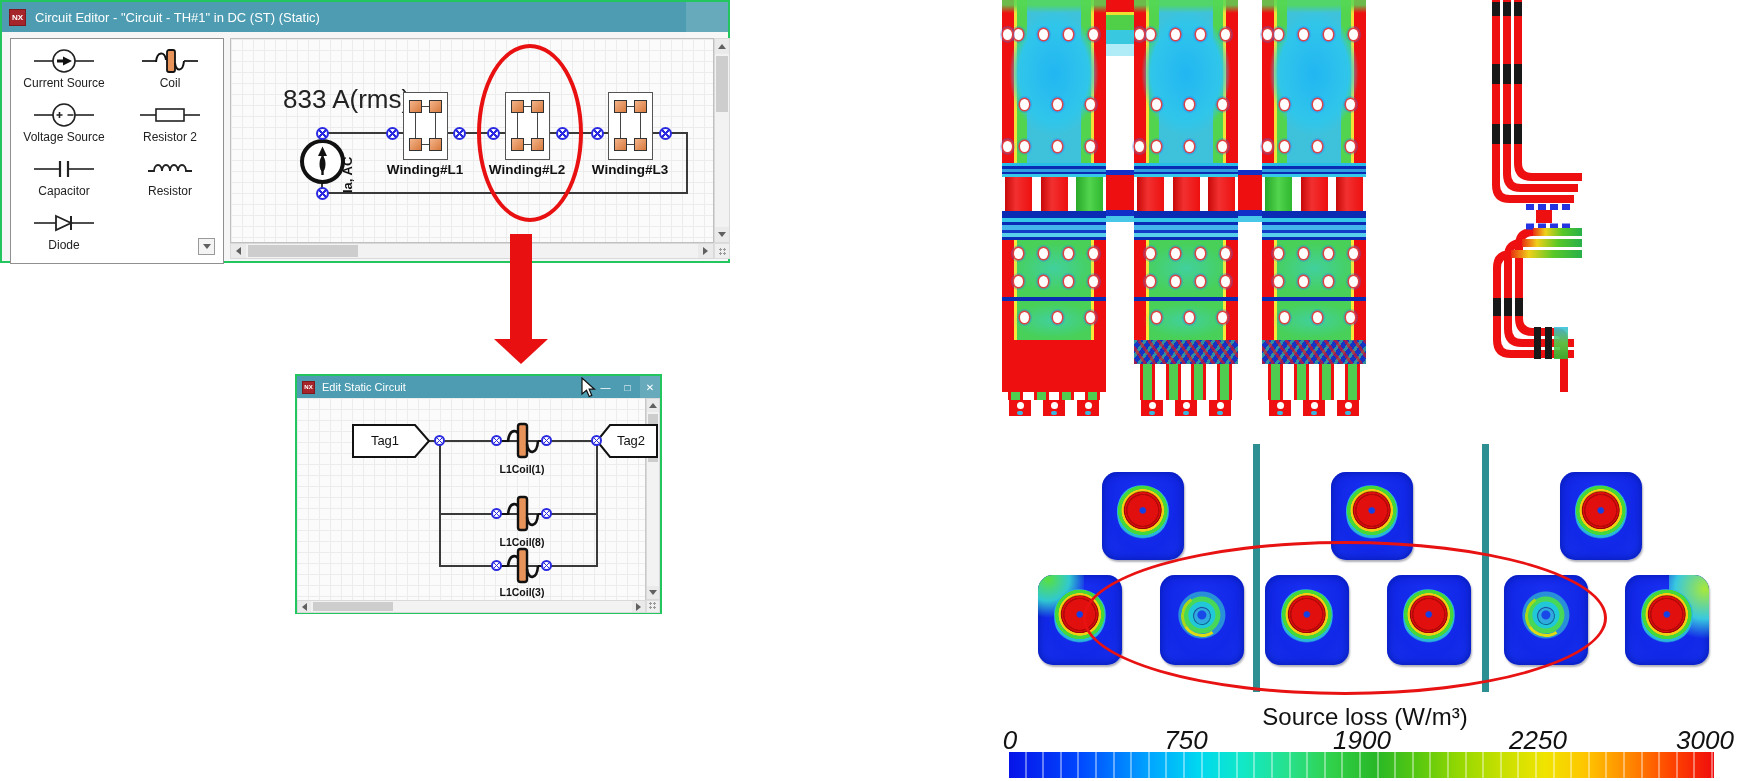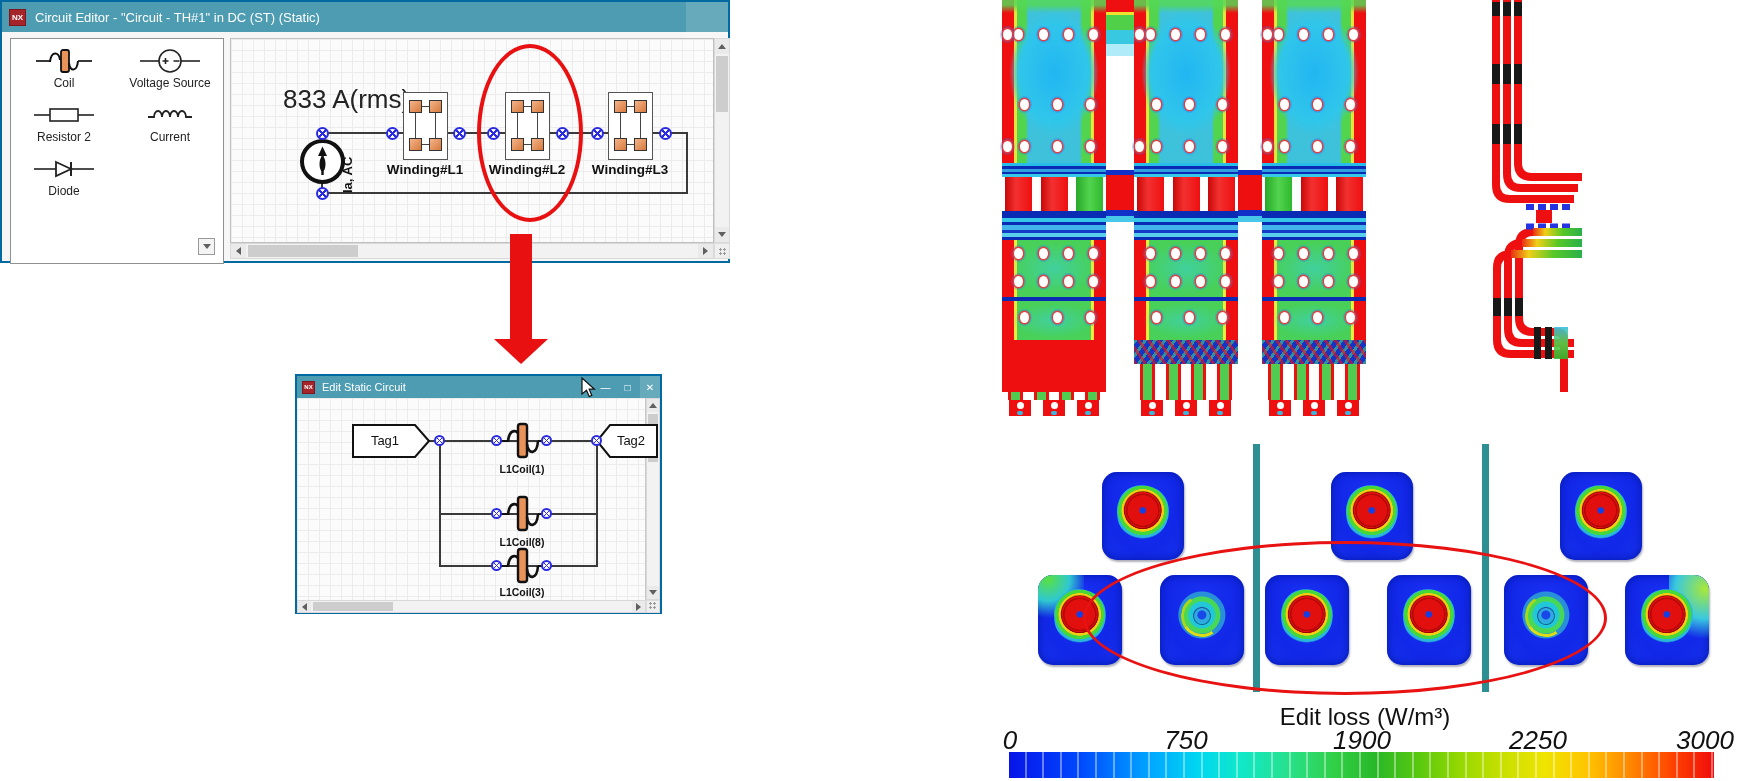"NX" .win { border: 2px solid #0369a1 -> 2px solid #22c55e }
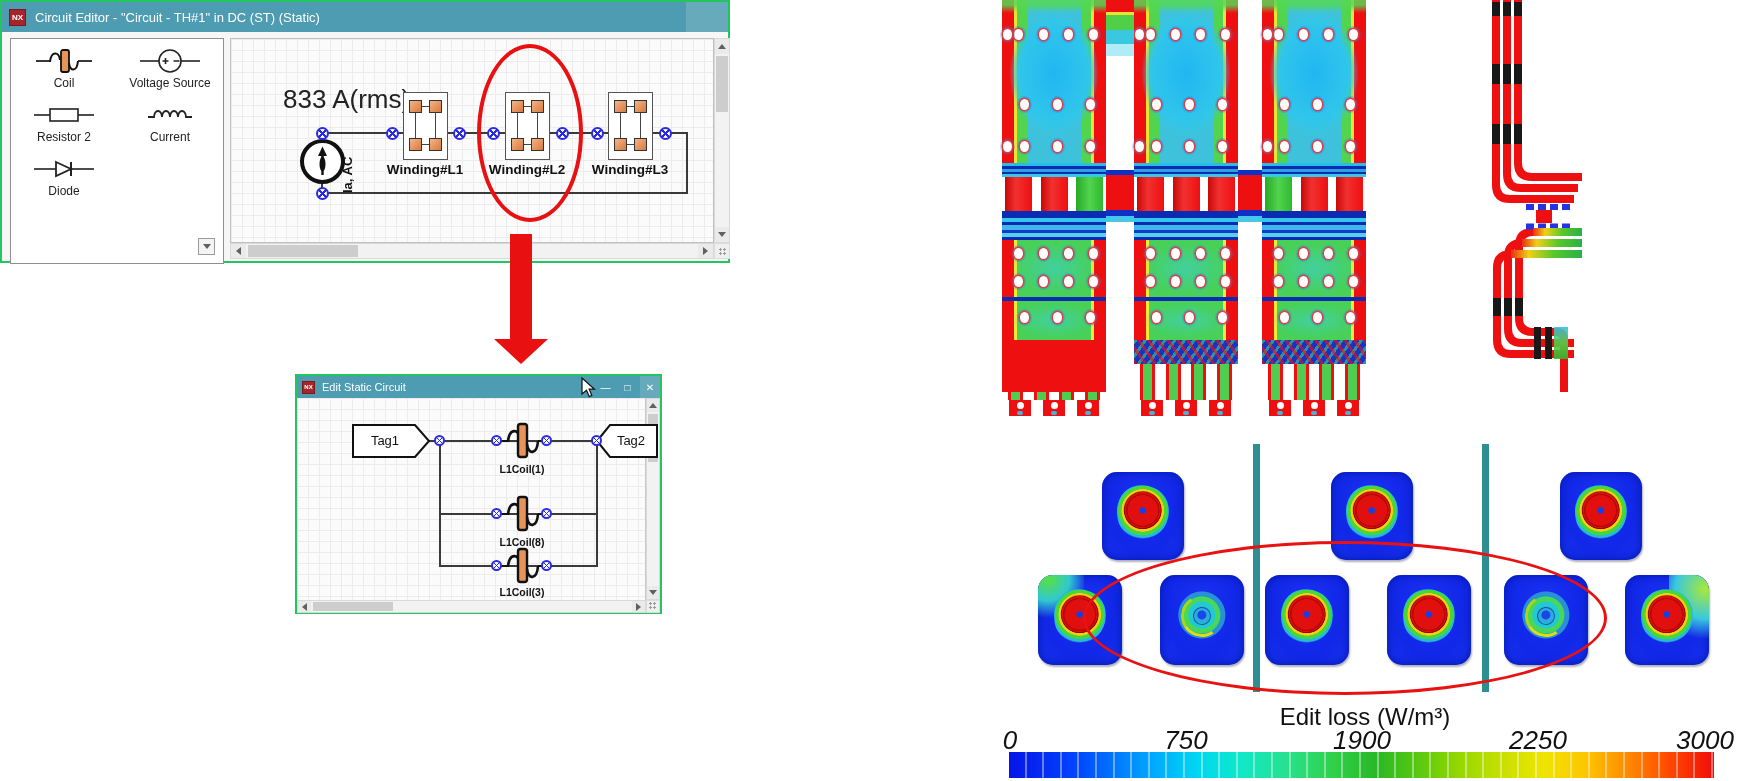"Current Source" div.pitem { html: none -> <div> <svg> <line></line> <circle></circle> <line></line> <path></path> <line></line> </svg> <span>Current Source</span> </div> }
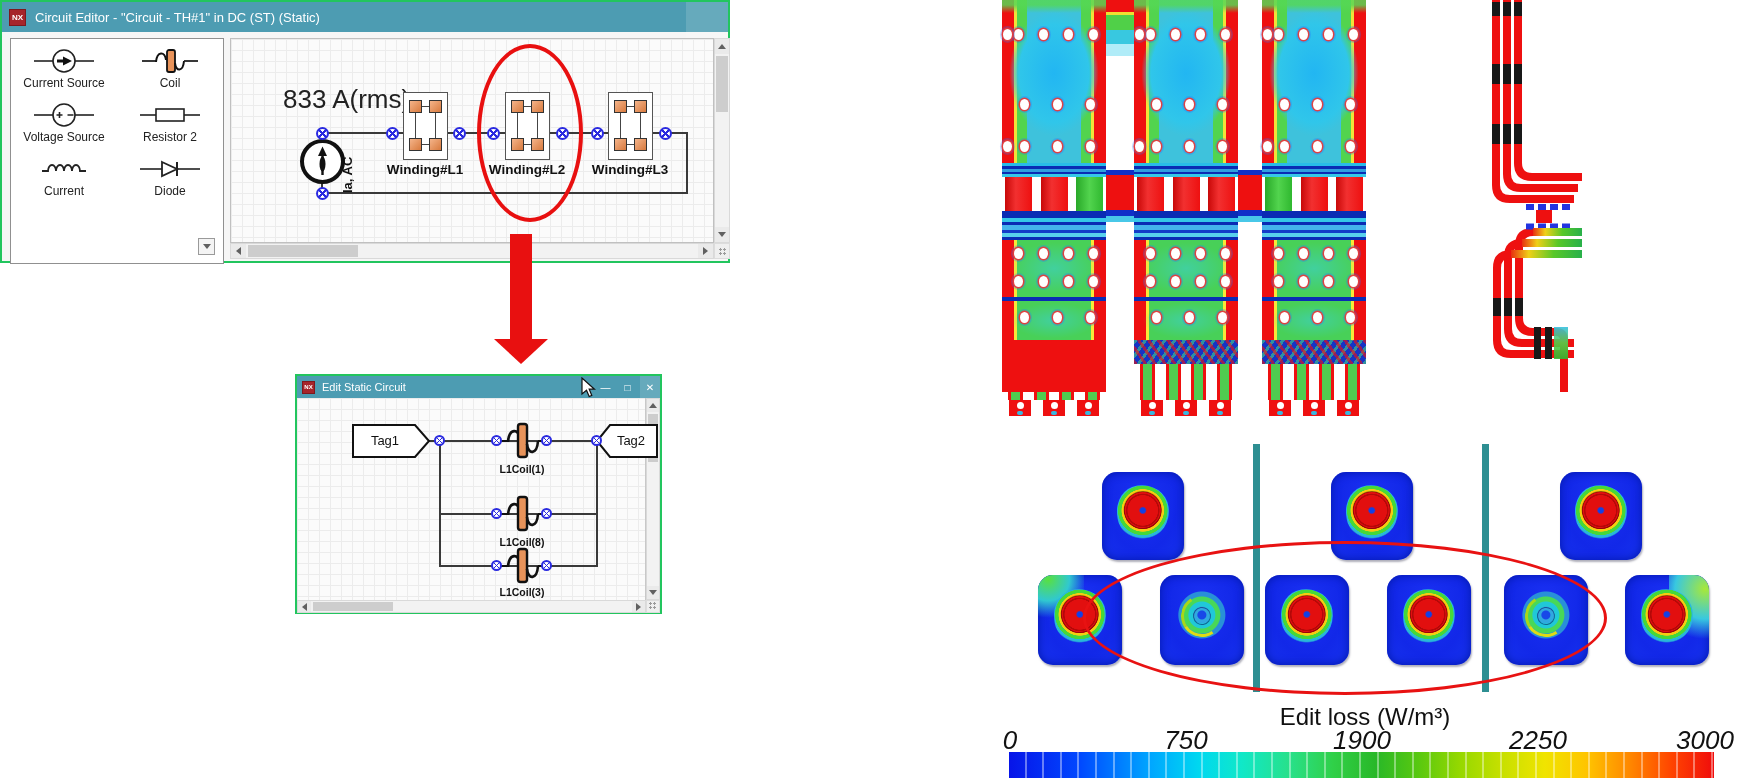"Capacitor" div.pitem { html: none -> <div> <svg> <line></line> <line></line> <line></line> <line></line> </svg> <span>Capacitor</span> </div> }
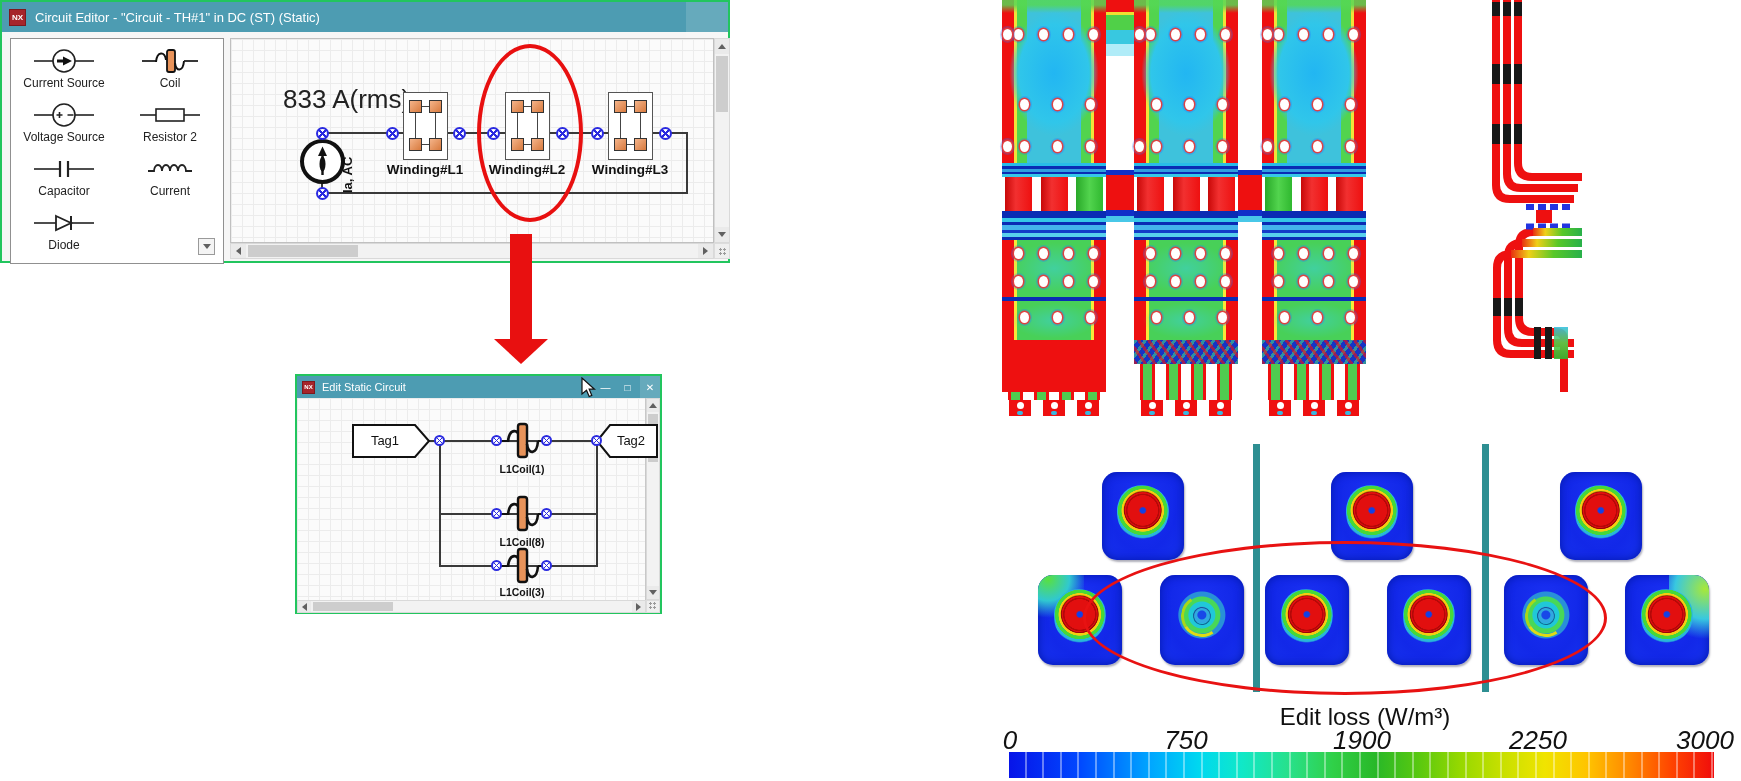"Current" span.plabel { text: Current -> Resistor }
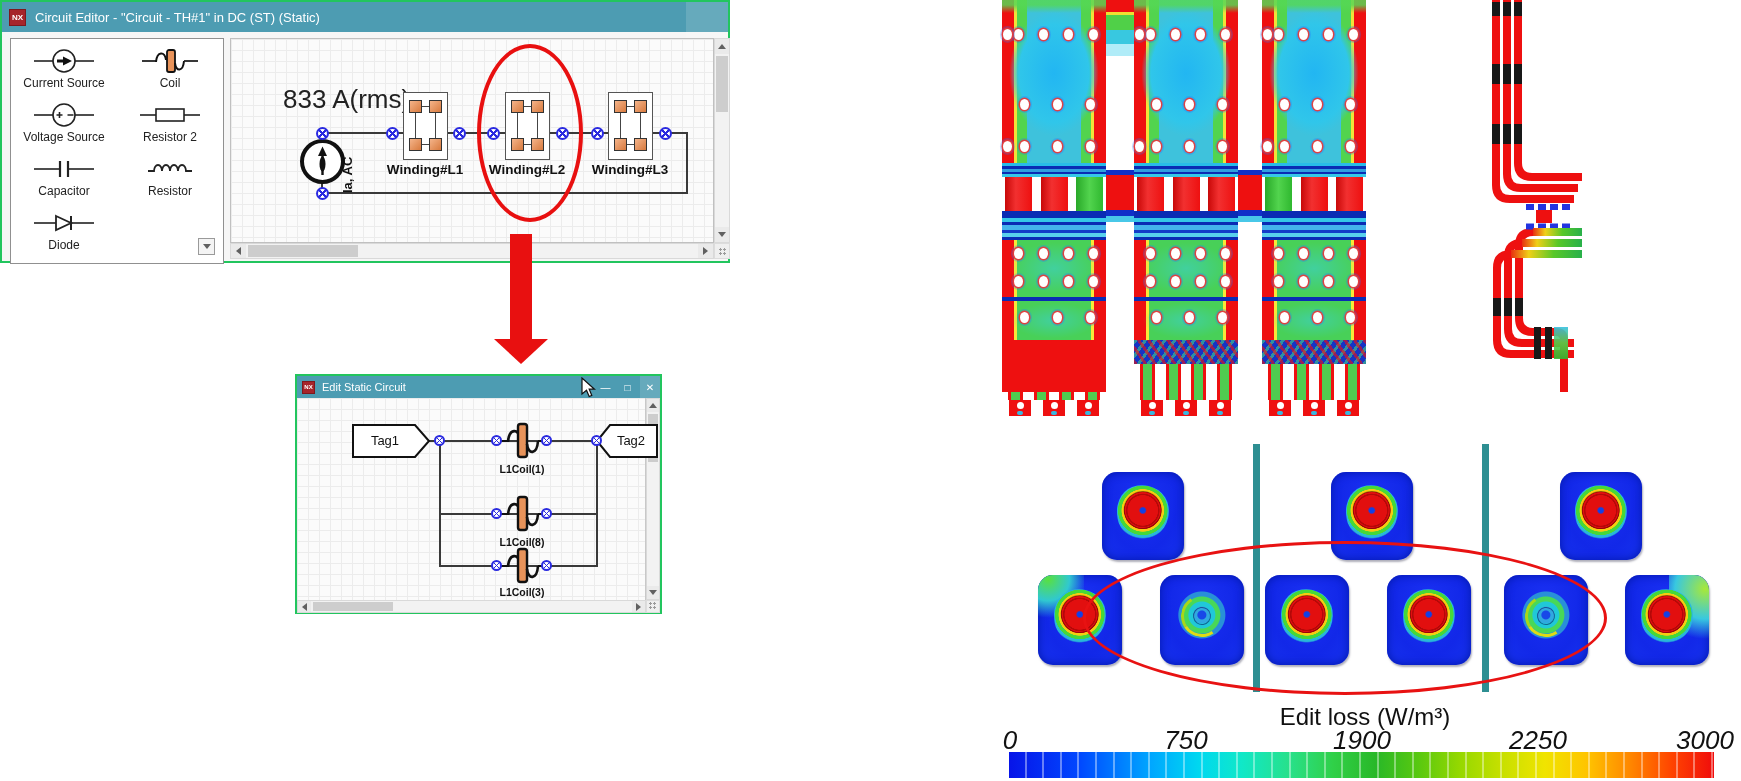"Edit loss (W/m³)" div.cb-title { text: Edit -> Source }
